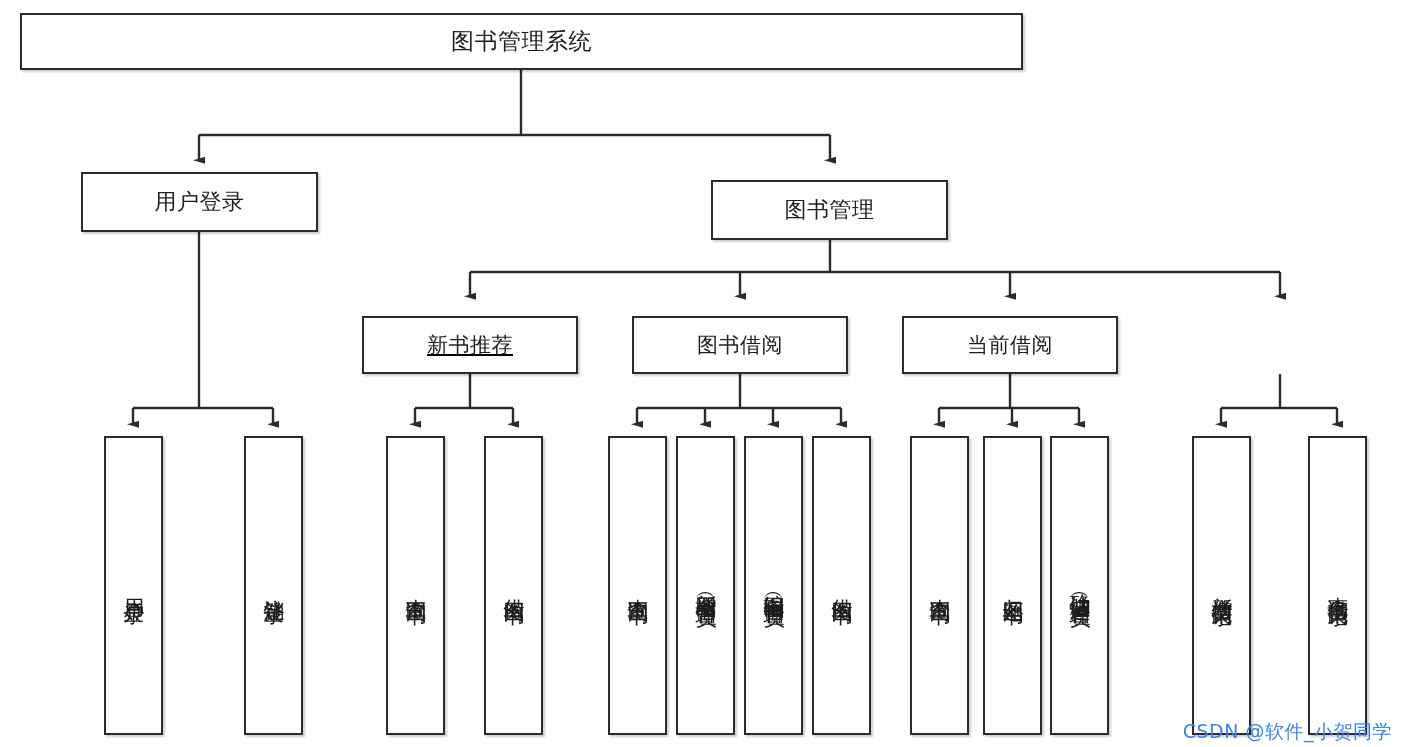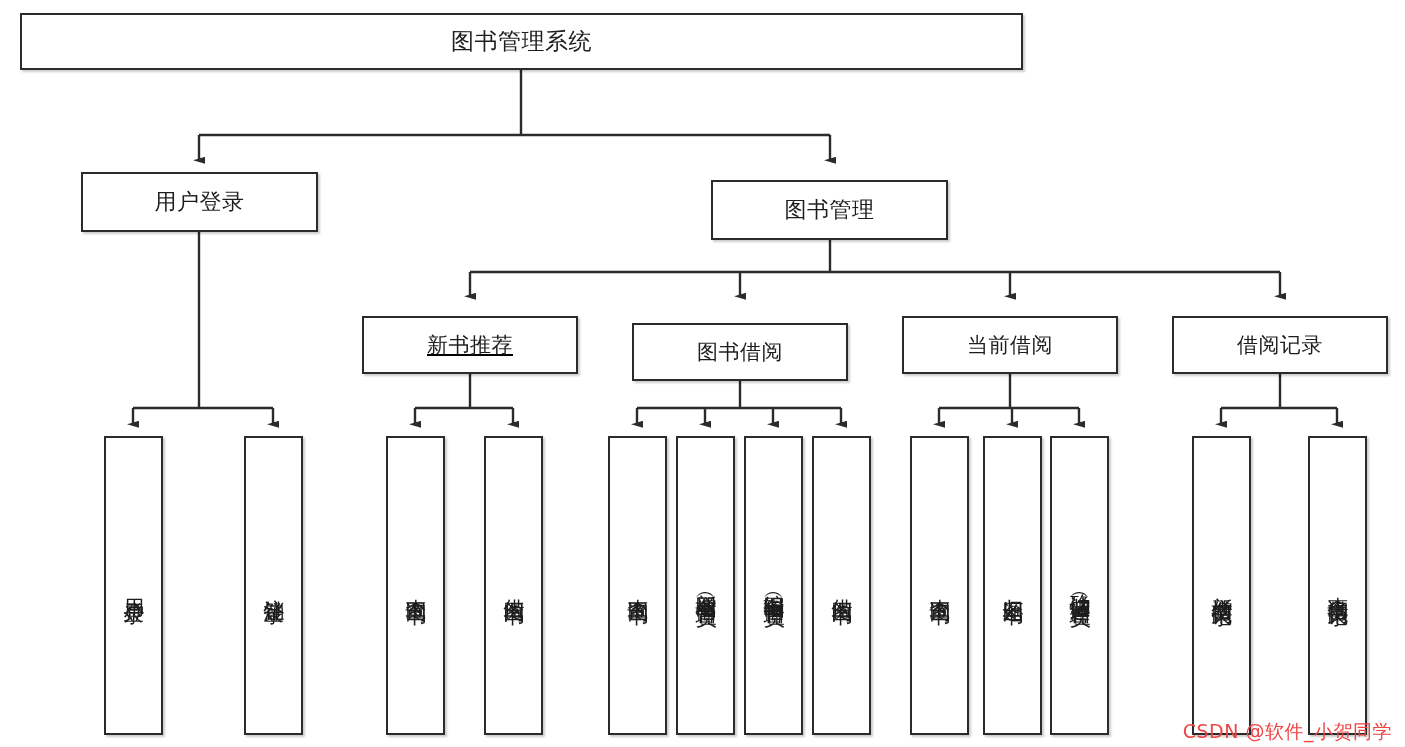"图书借阅" div.node { margin-top: 7px -> none }
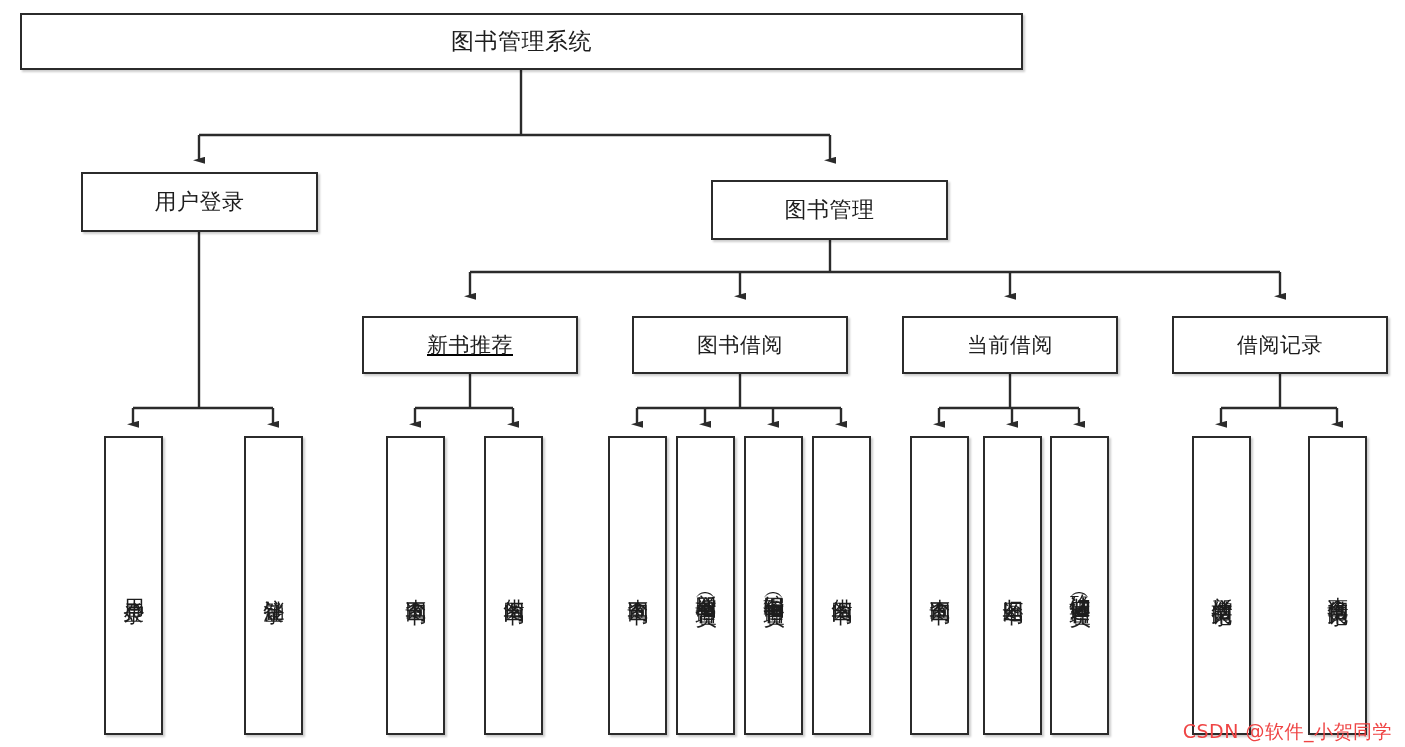"借阅记录" div.node { html: <div> <span>借阅记录</span> </div> -> none }
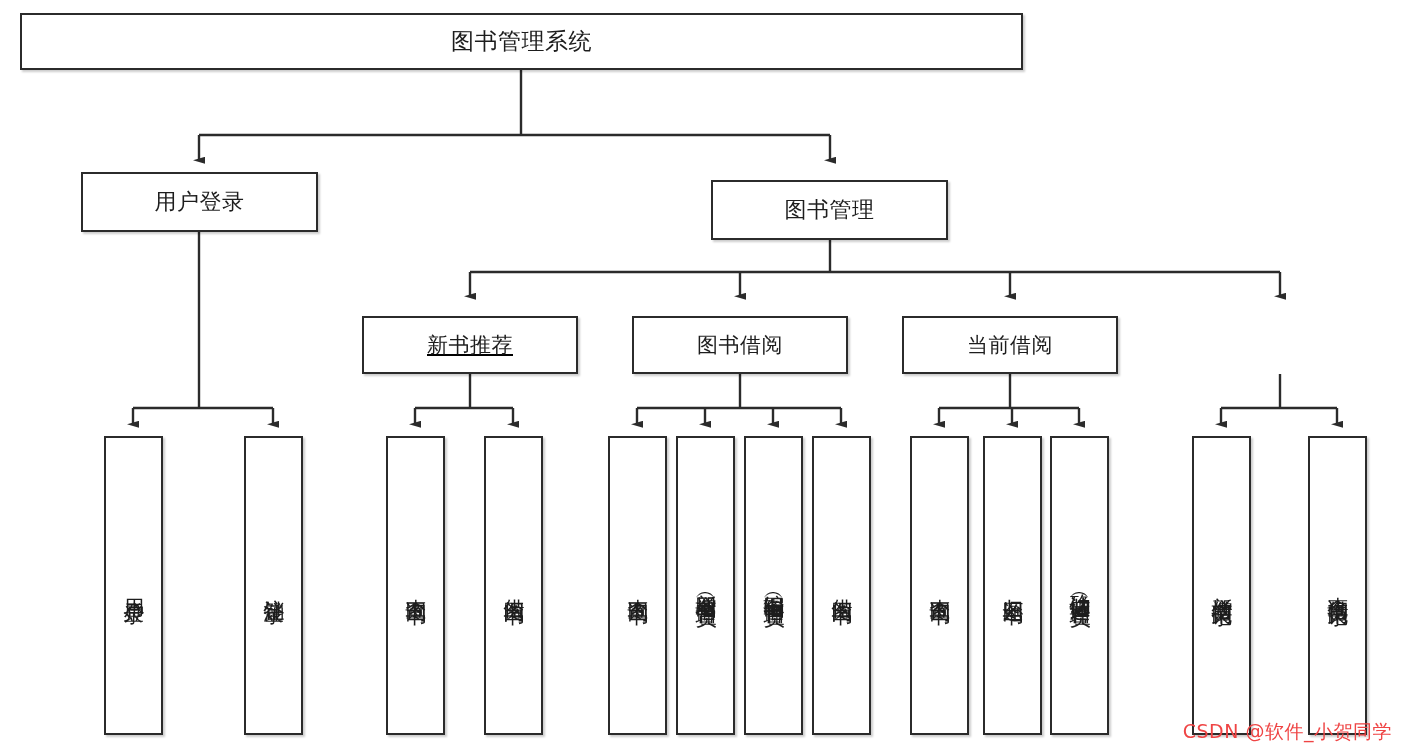"CSDN @软件_小贺同学" #watermark { color: #ef4444 -> #3b82f6 }
